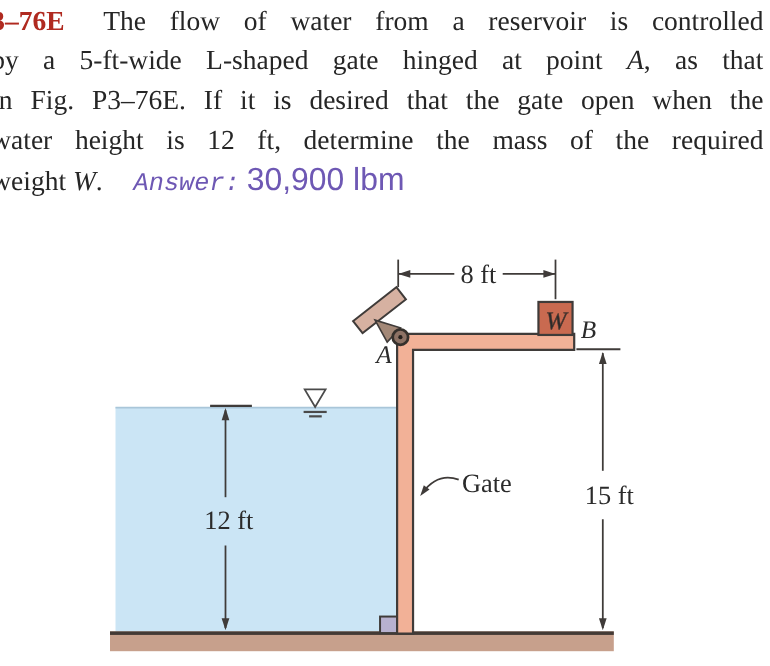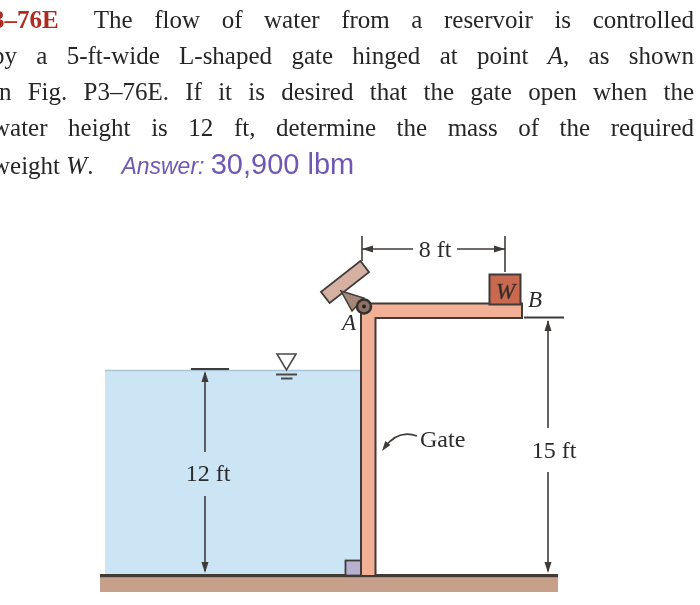", as shown" span { text: shown -> that }
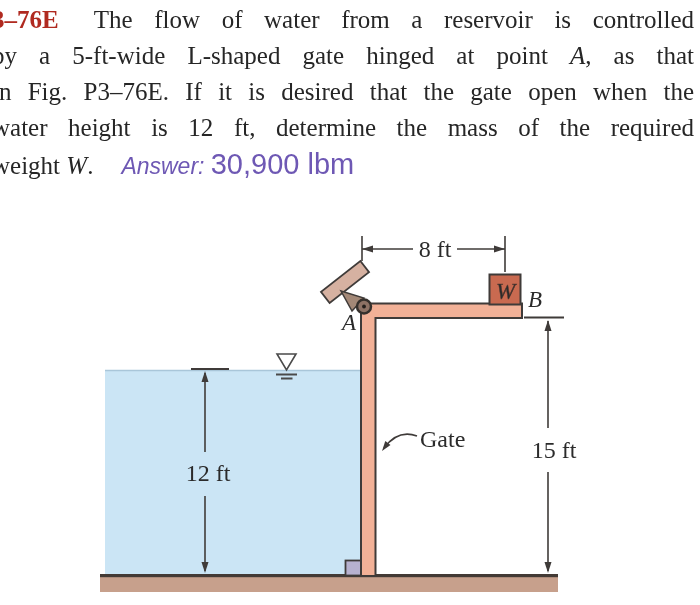"Answer:" .ans-label { font-family: Liberation Sans, sans-serif -> Liberation Mono, monospace }
